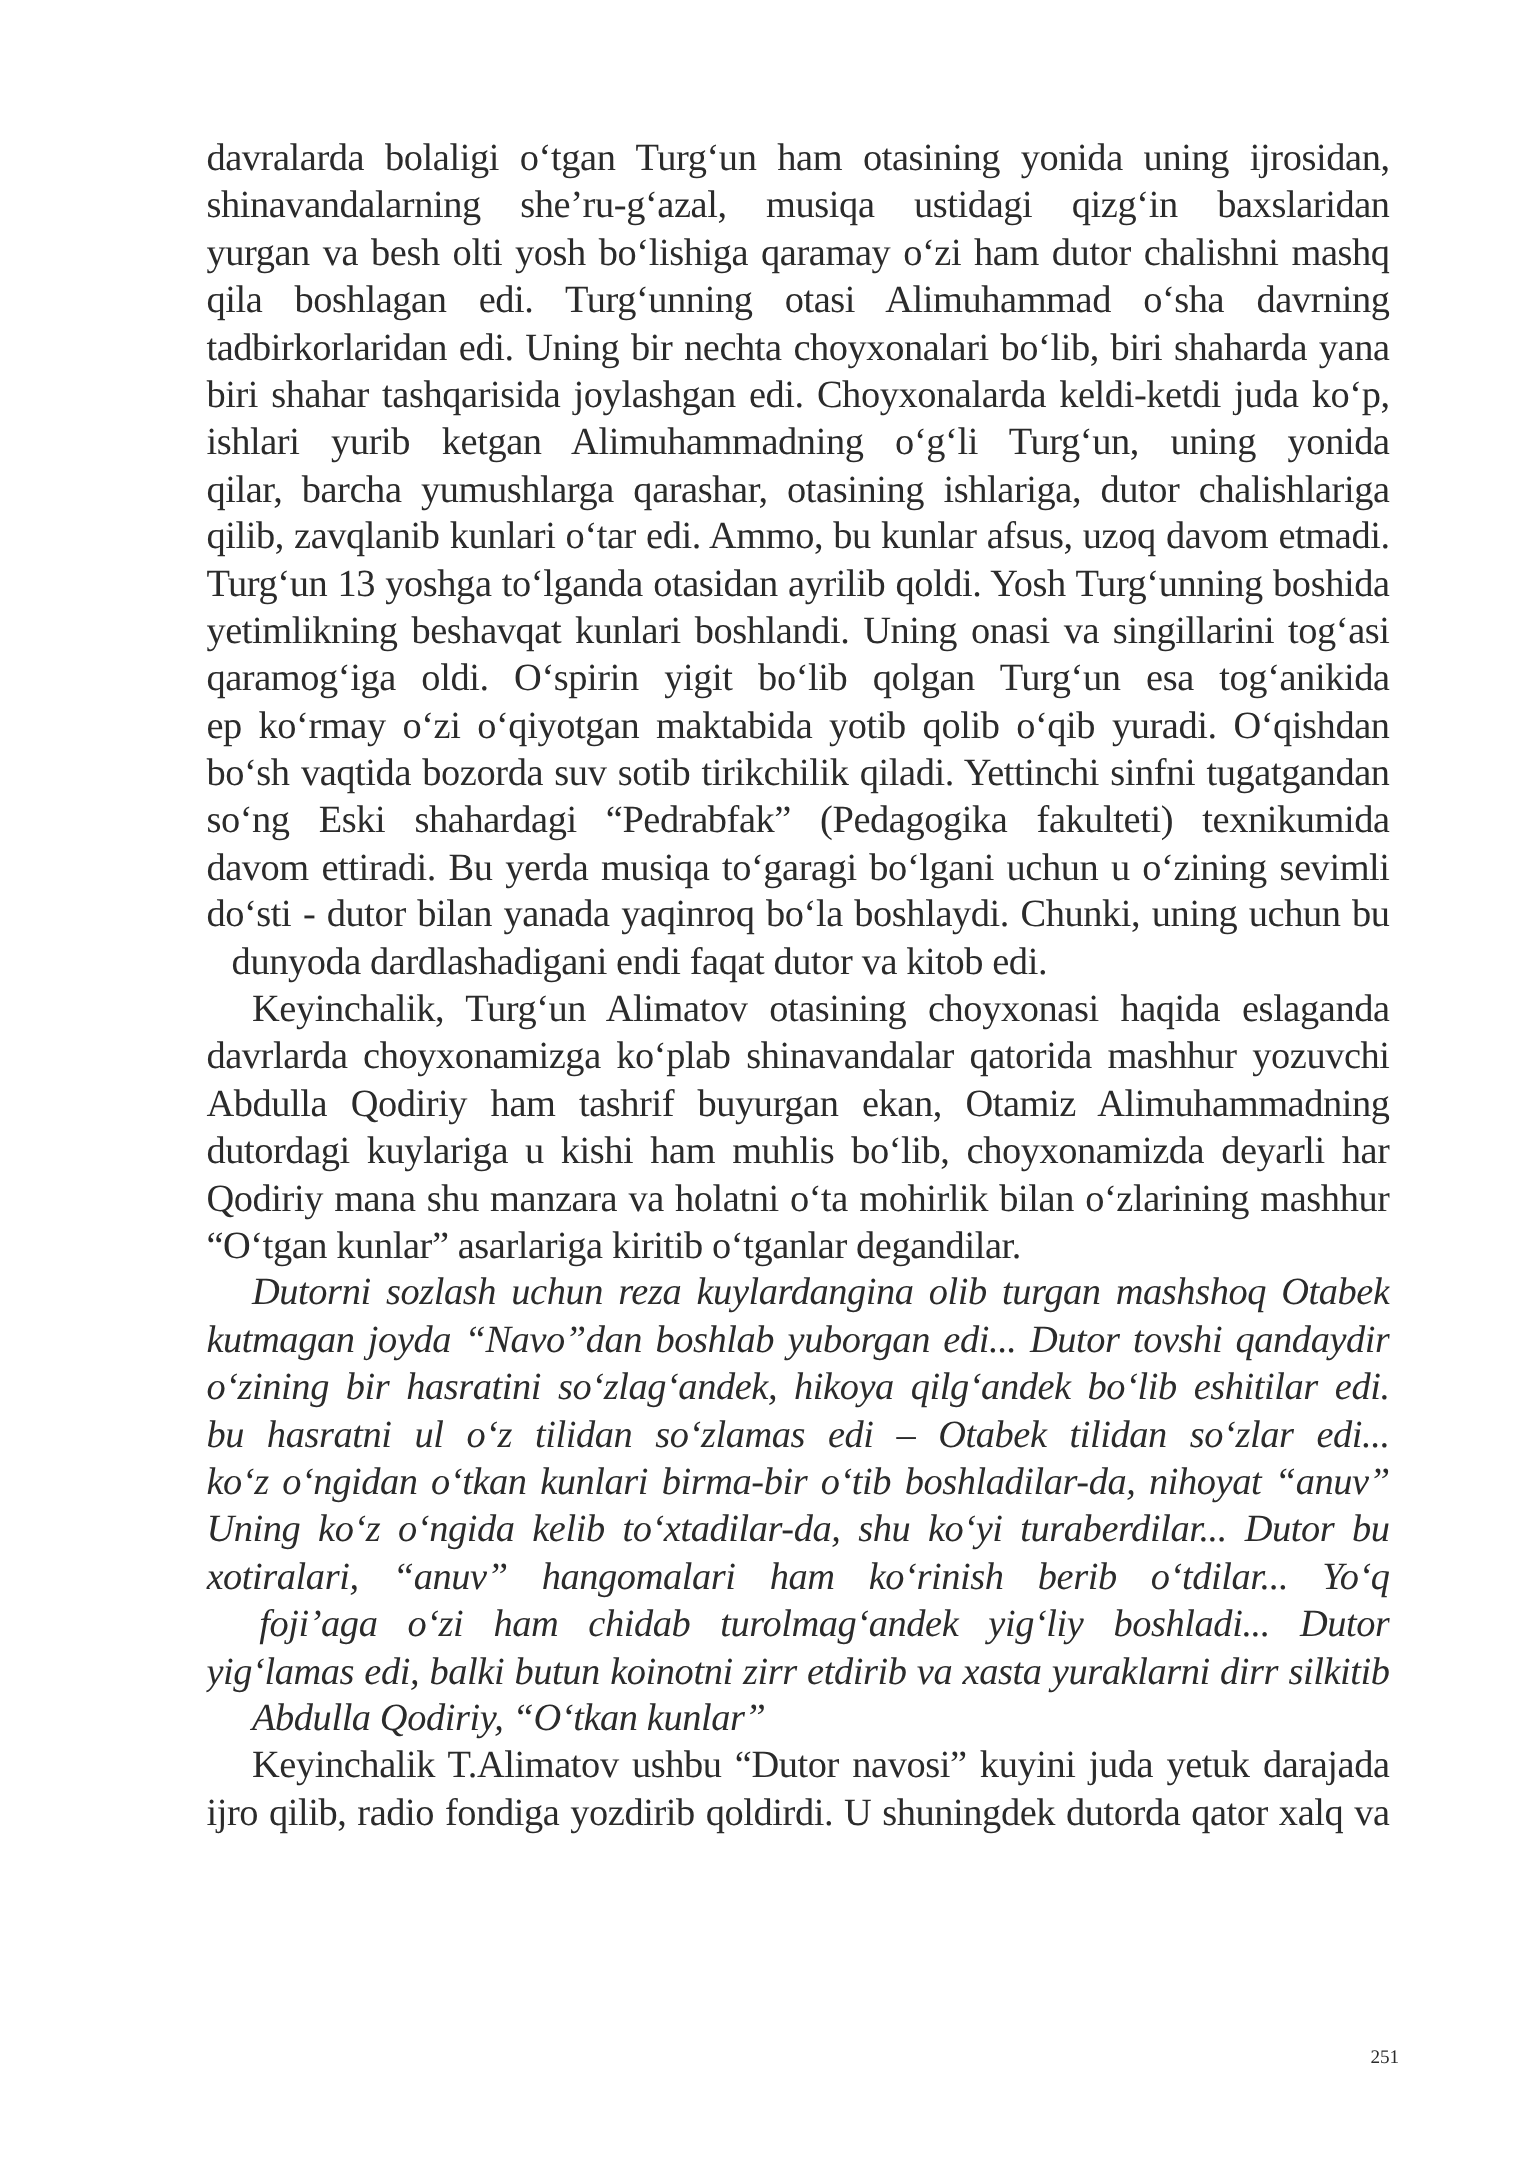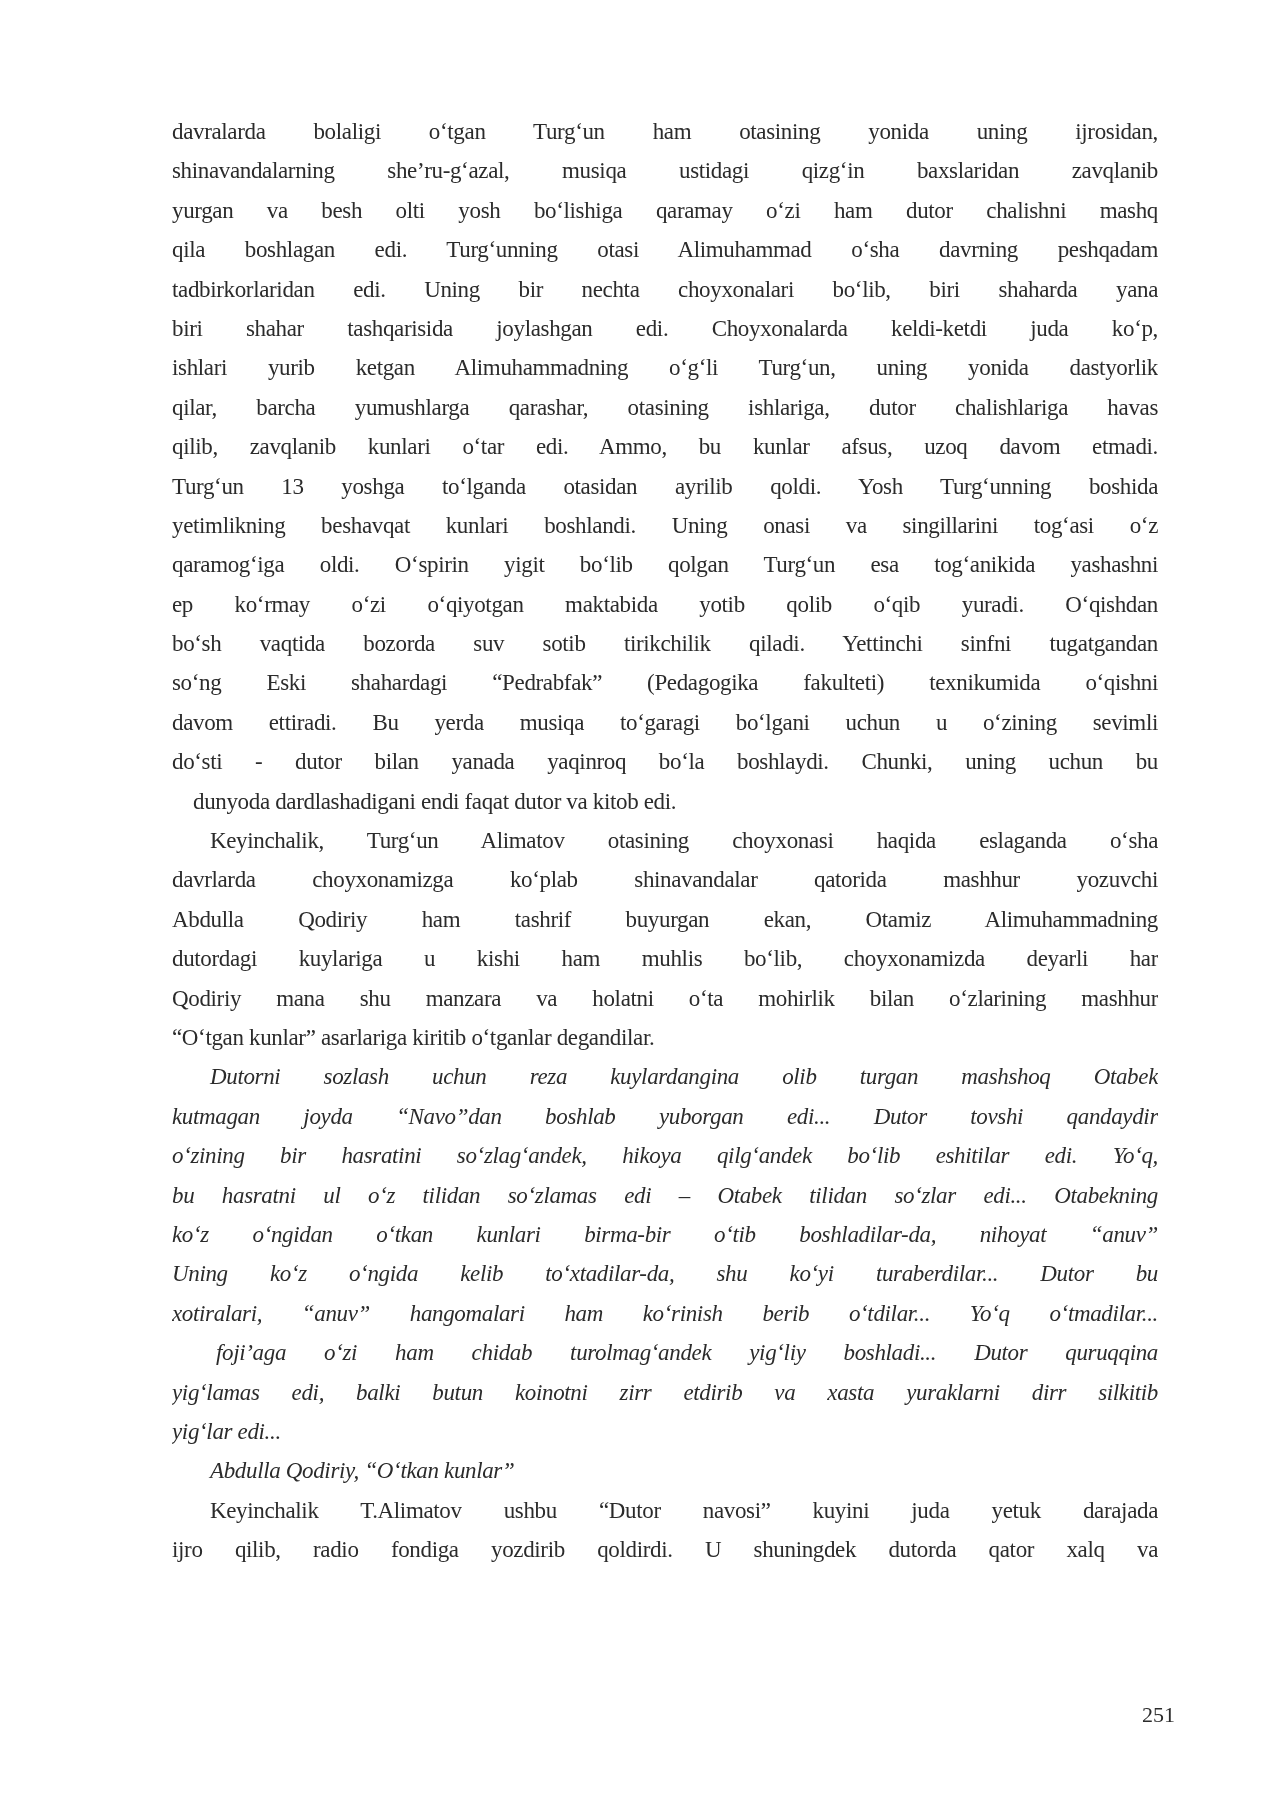"davralarda bolaligi o‘tgan Turg‘un ham" .line { font-size: 23px -> 32px }
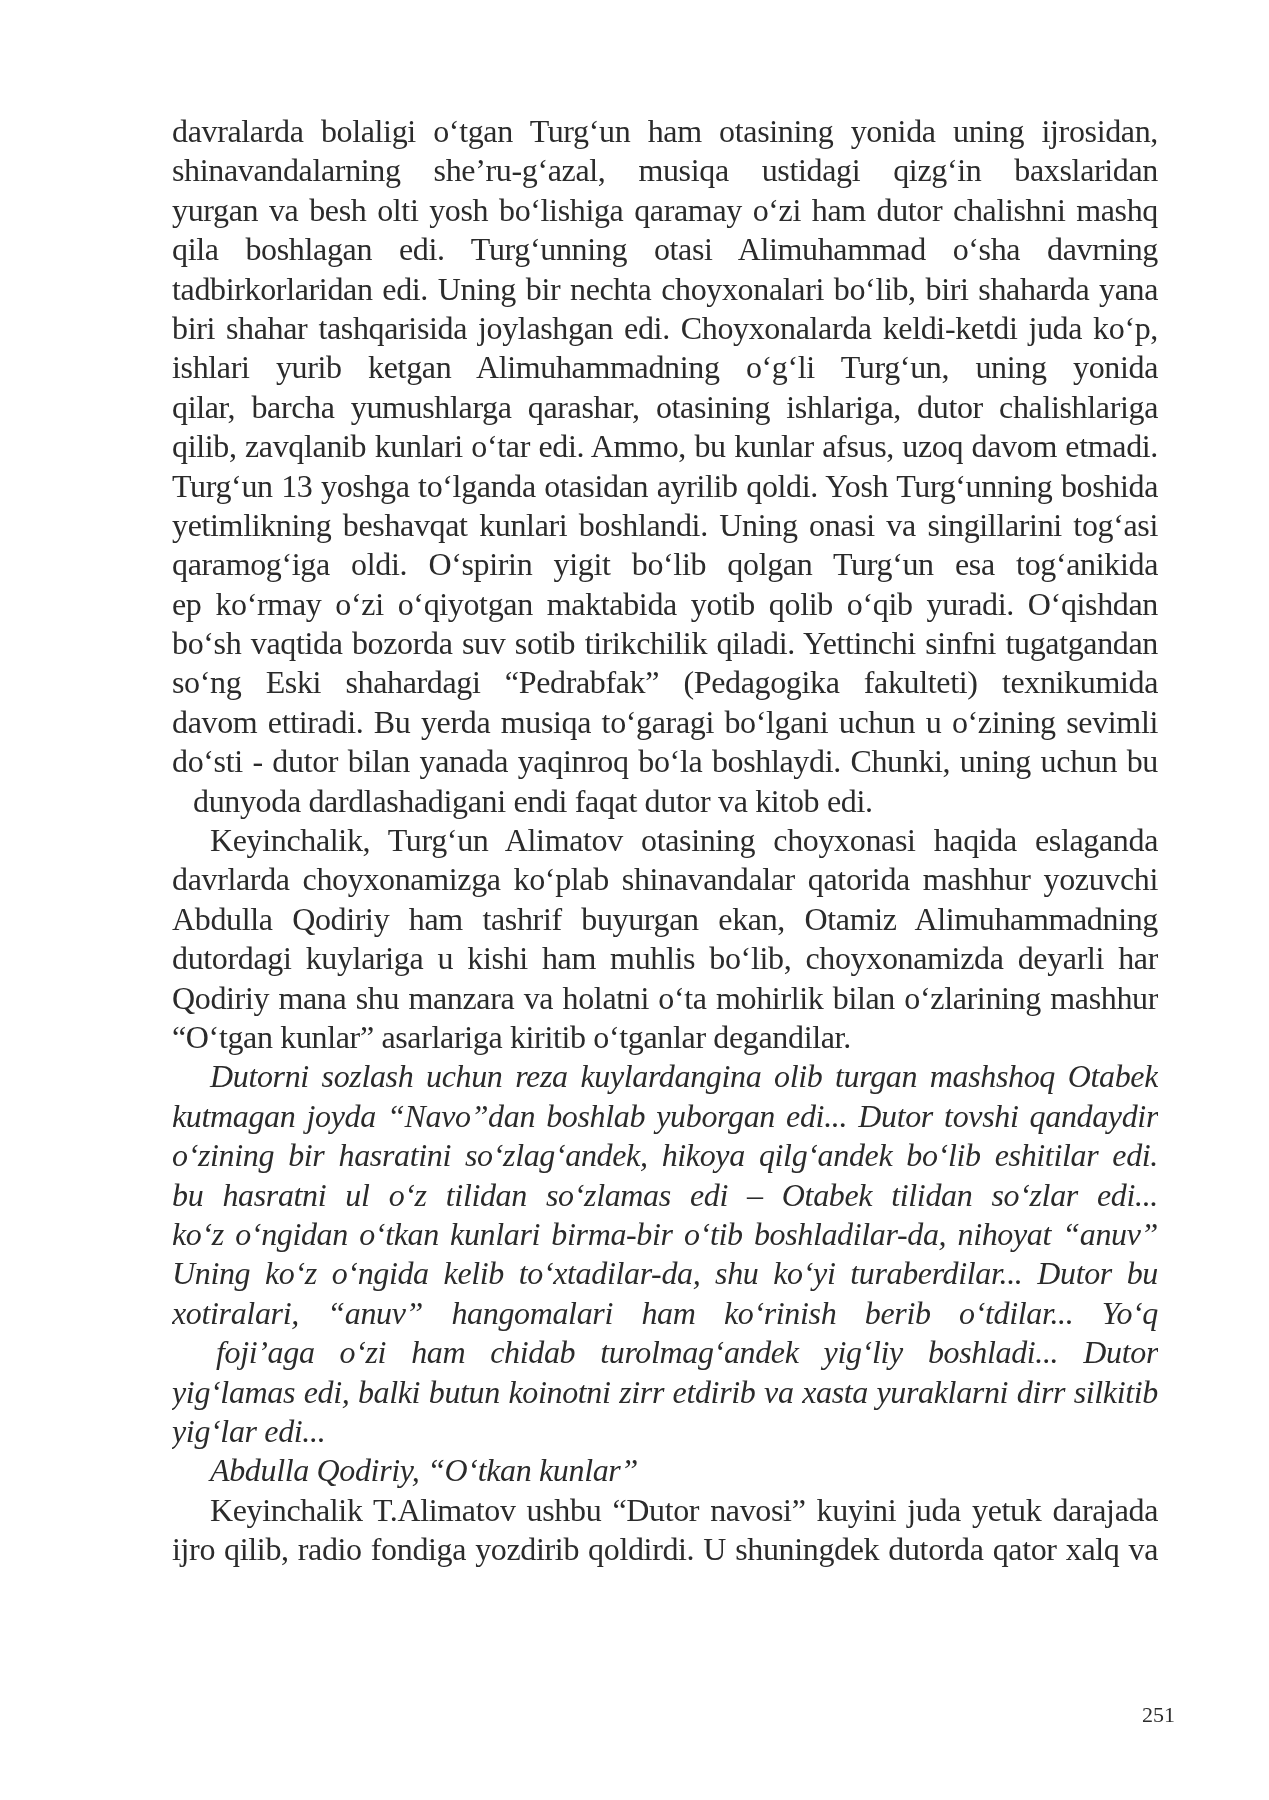"yig‘lar edi..." div.line { html: <div>yig‘lar edi...</div> -> none }
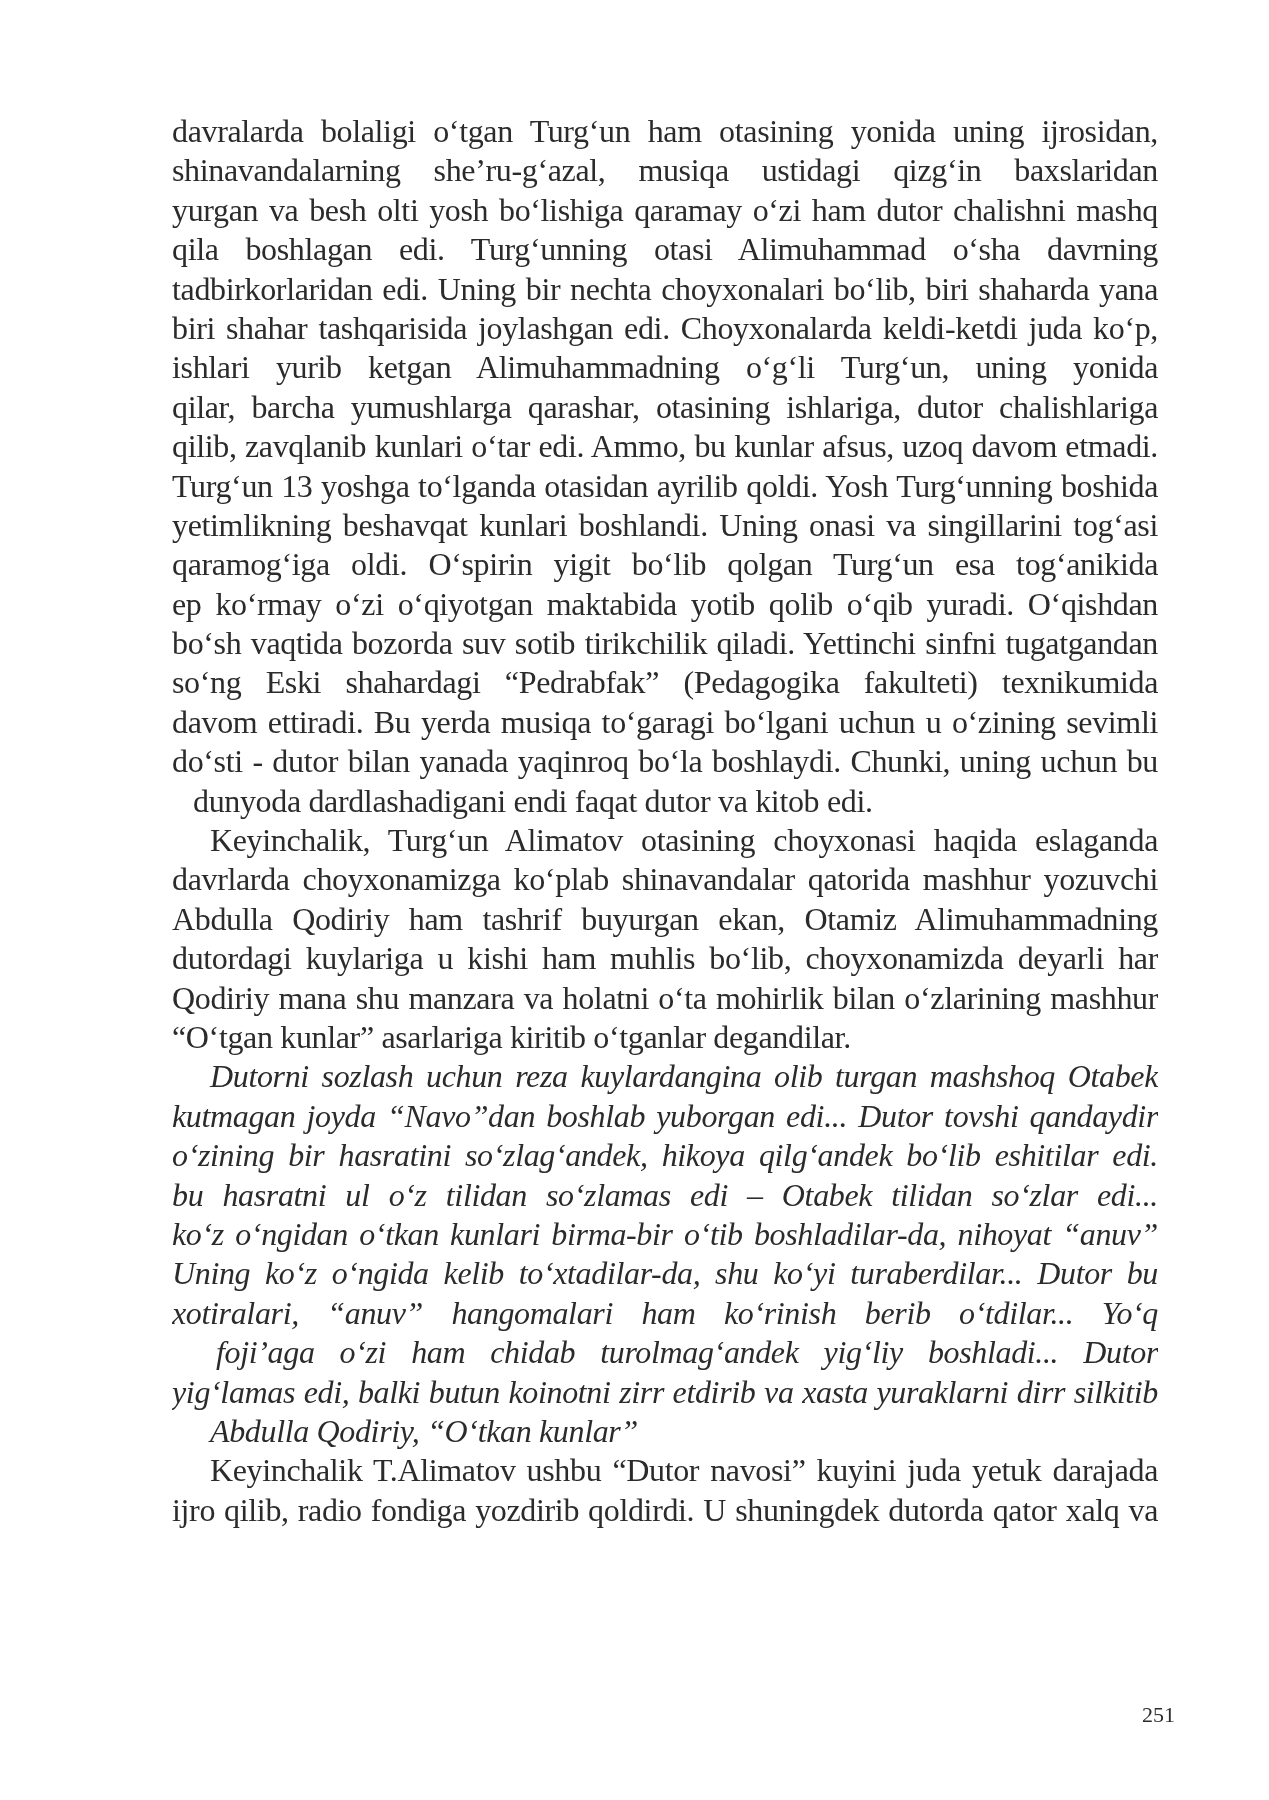"251" .page-number { font-size: 22px -> 16px }
